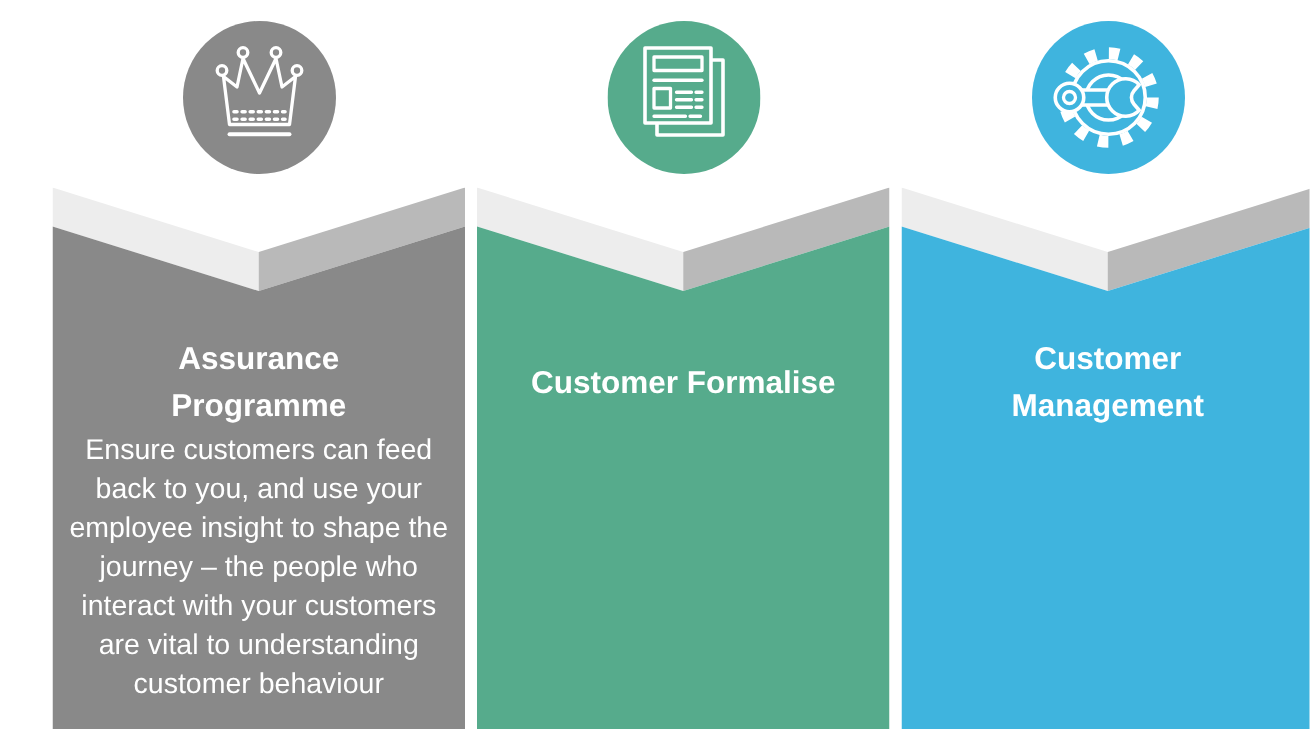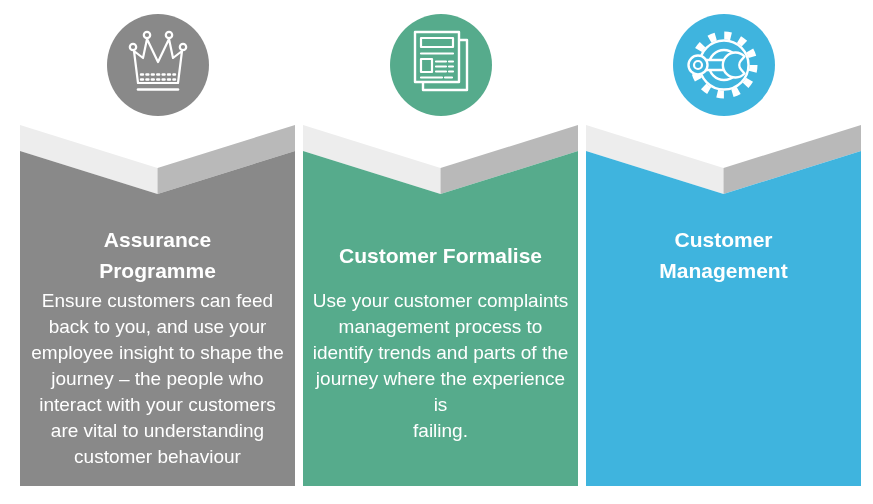"Assurance" .row { margin-left: none -> 15px }
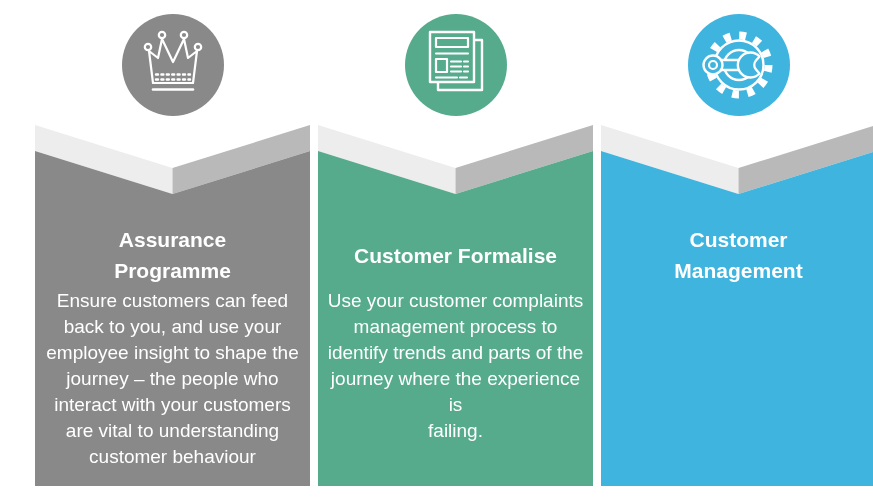"Use your customer complaints" p.panel-body { html: <p>Use your customer complaints management process to identify trends and parts of the journey where the experience is failing.</p> -> none }
